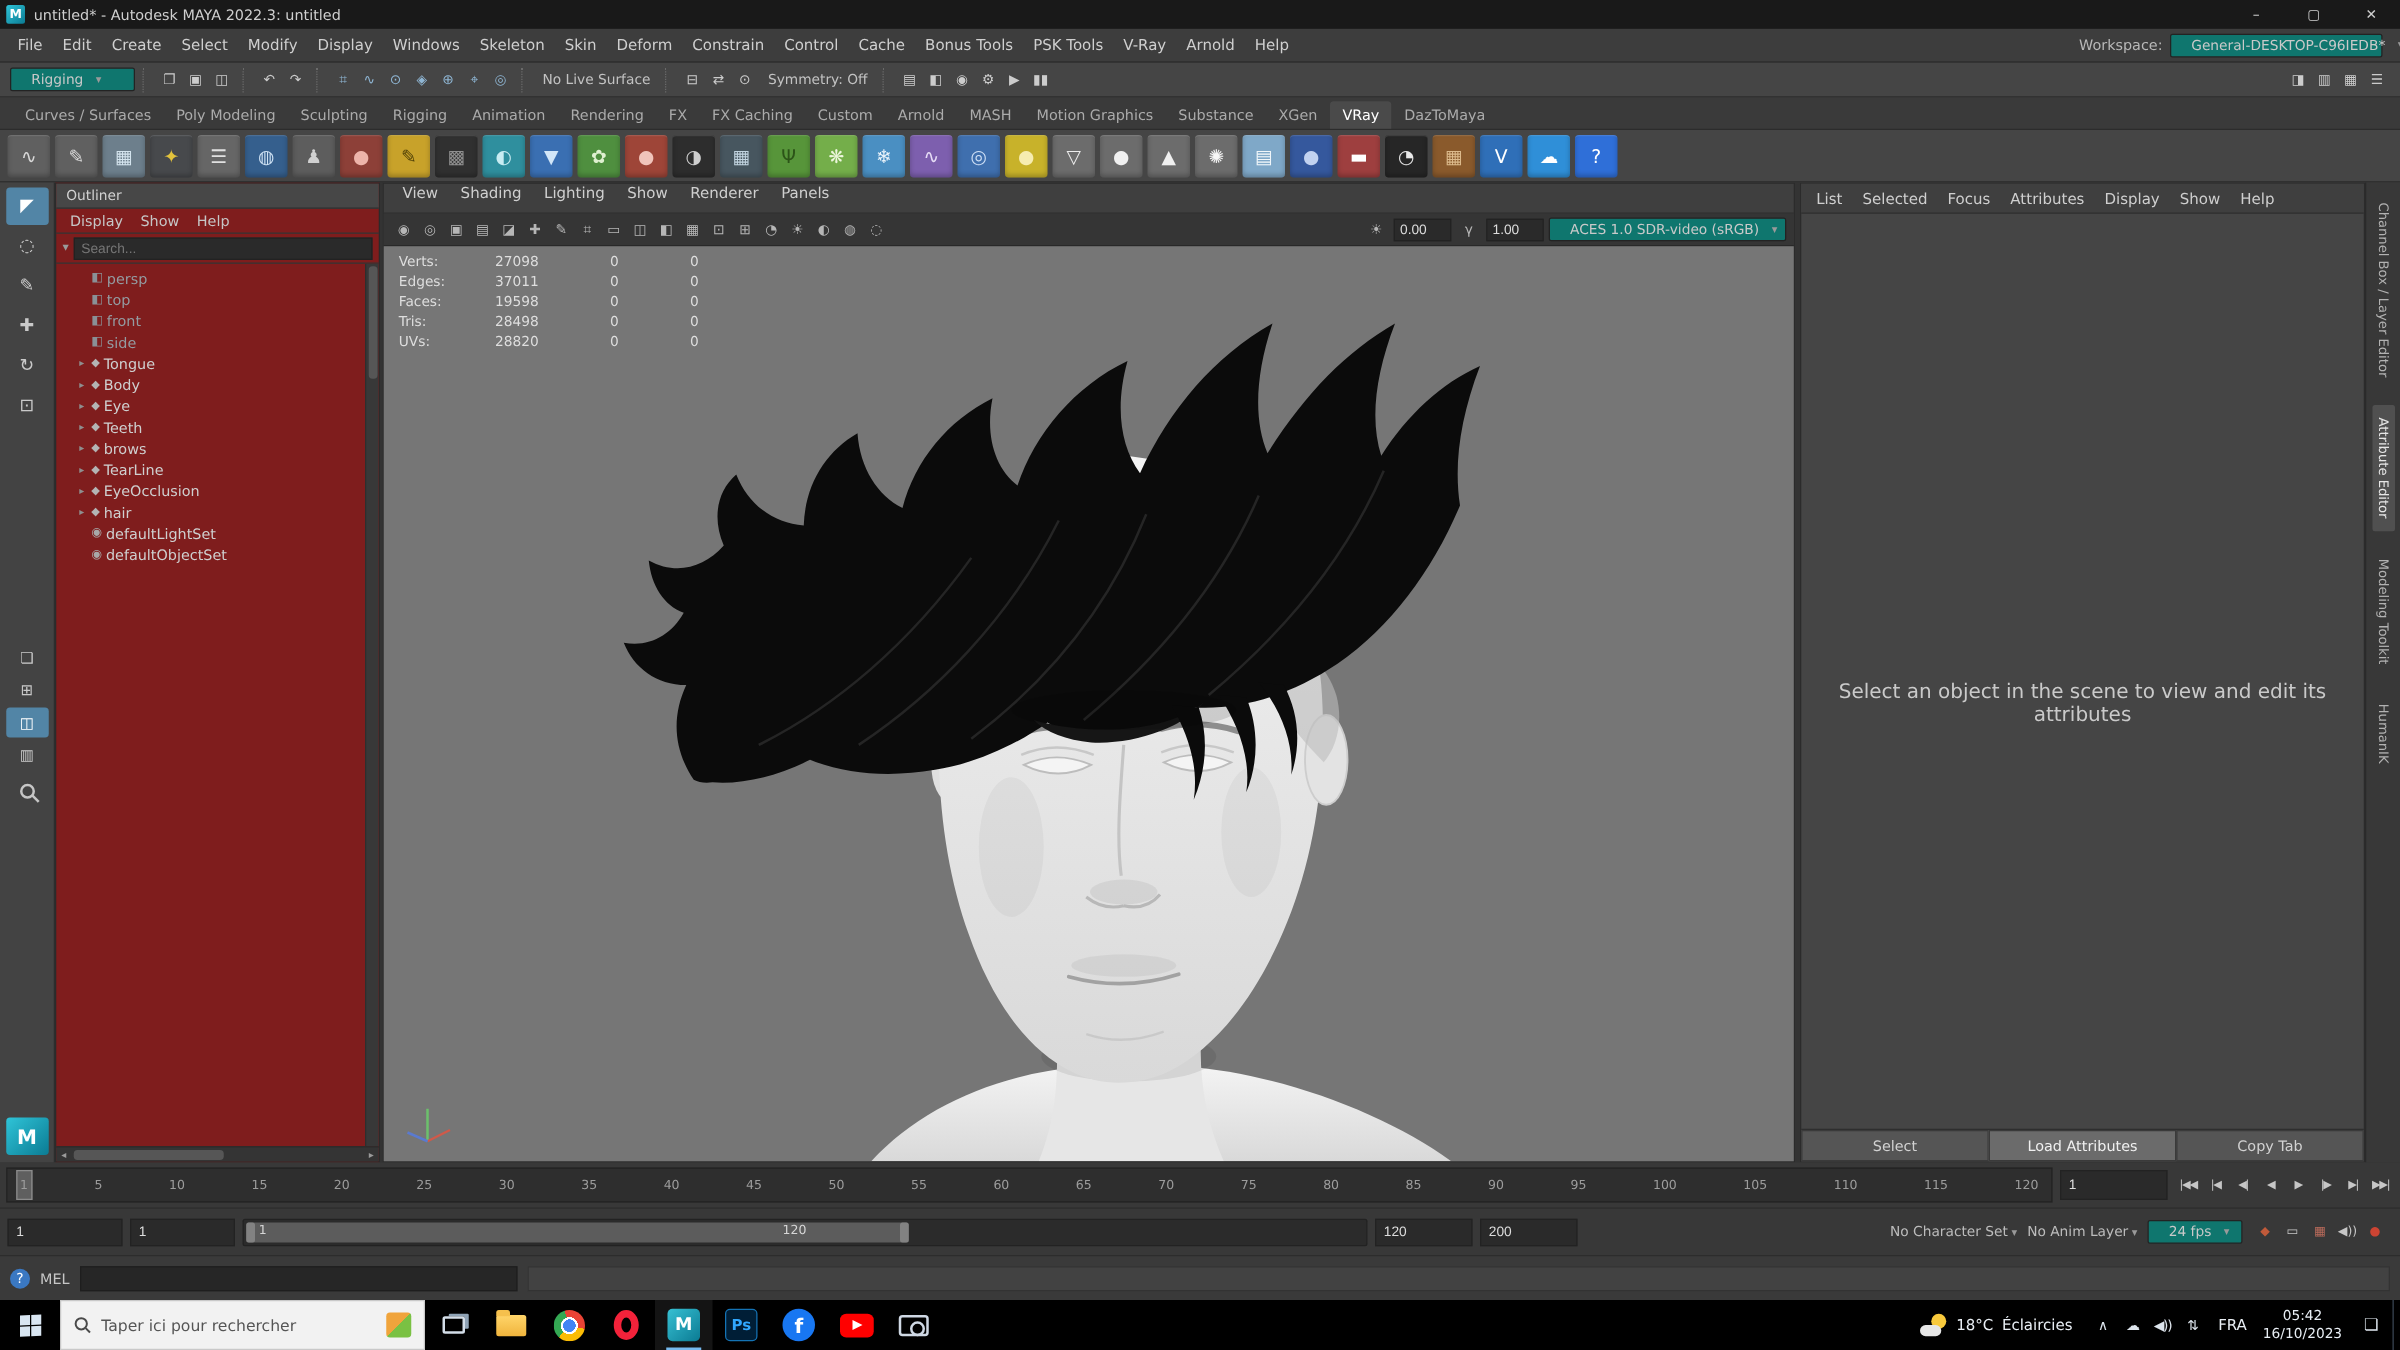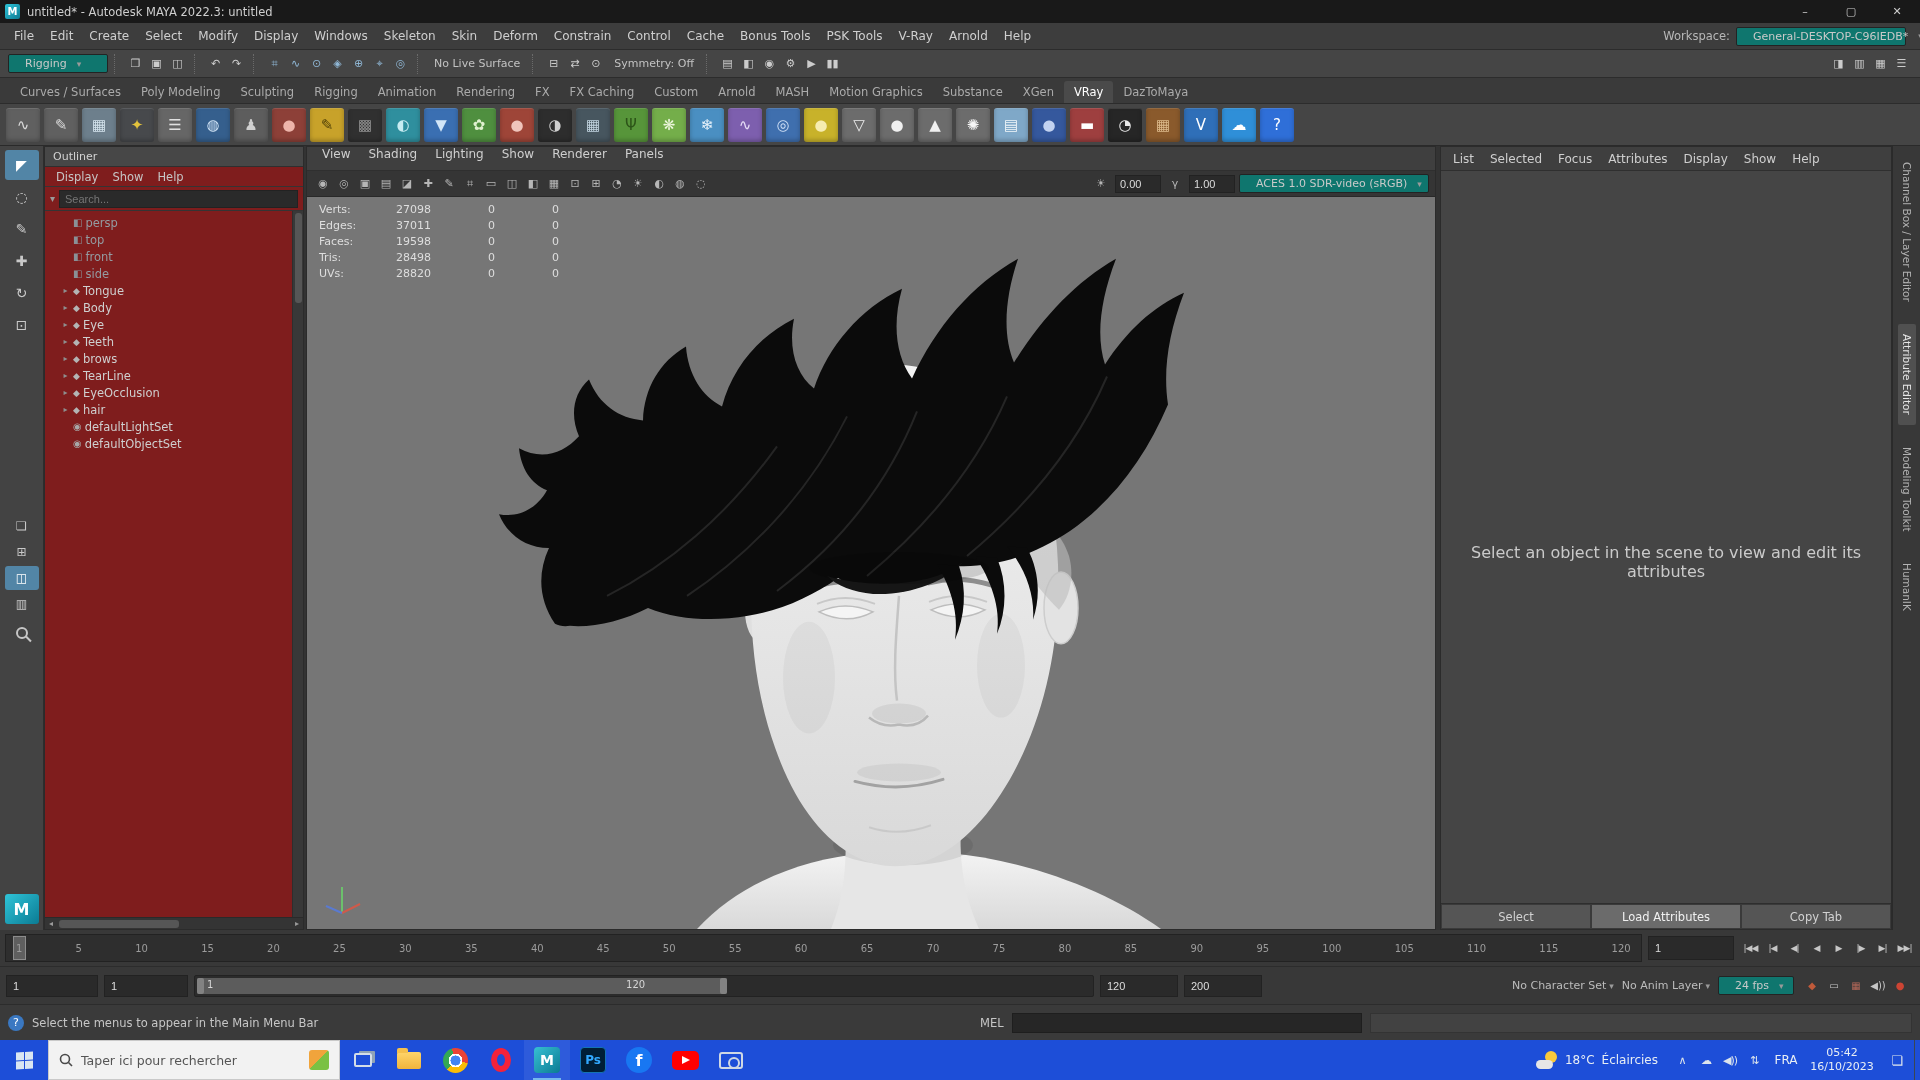"Select the menus to appear" span.helptext { html: <span>Select the menus to appear in the Main Menu Bar</span> -> none }
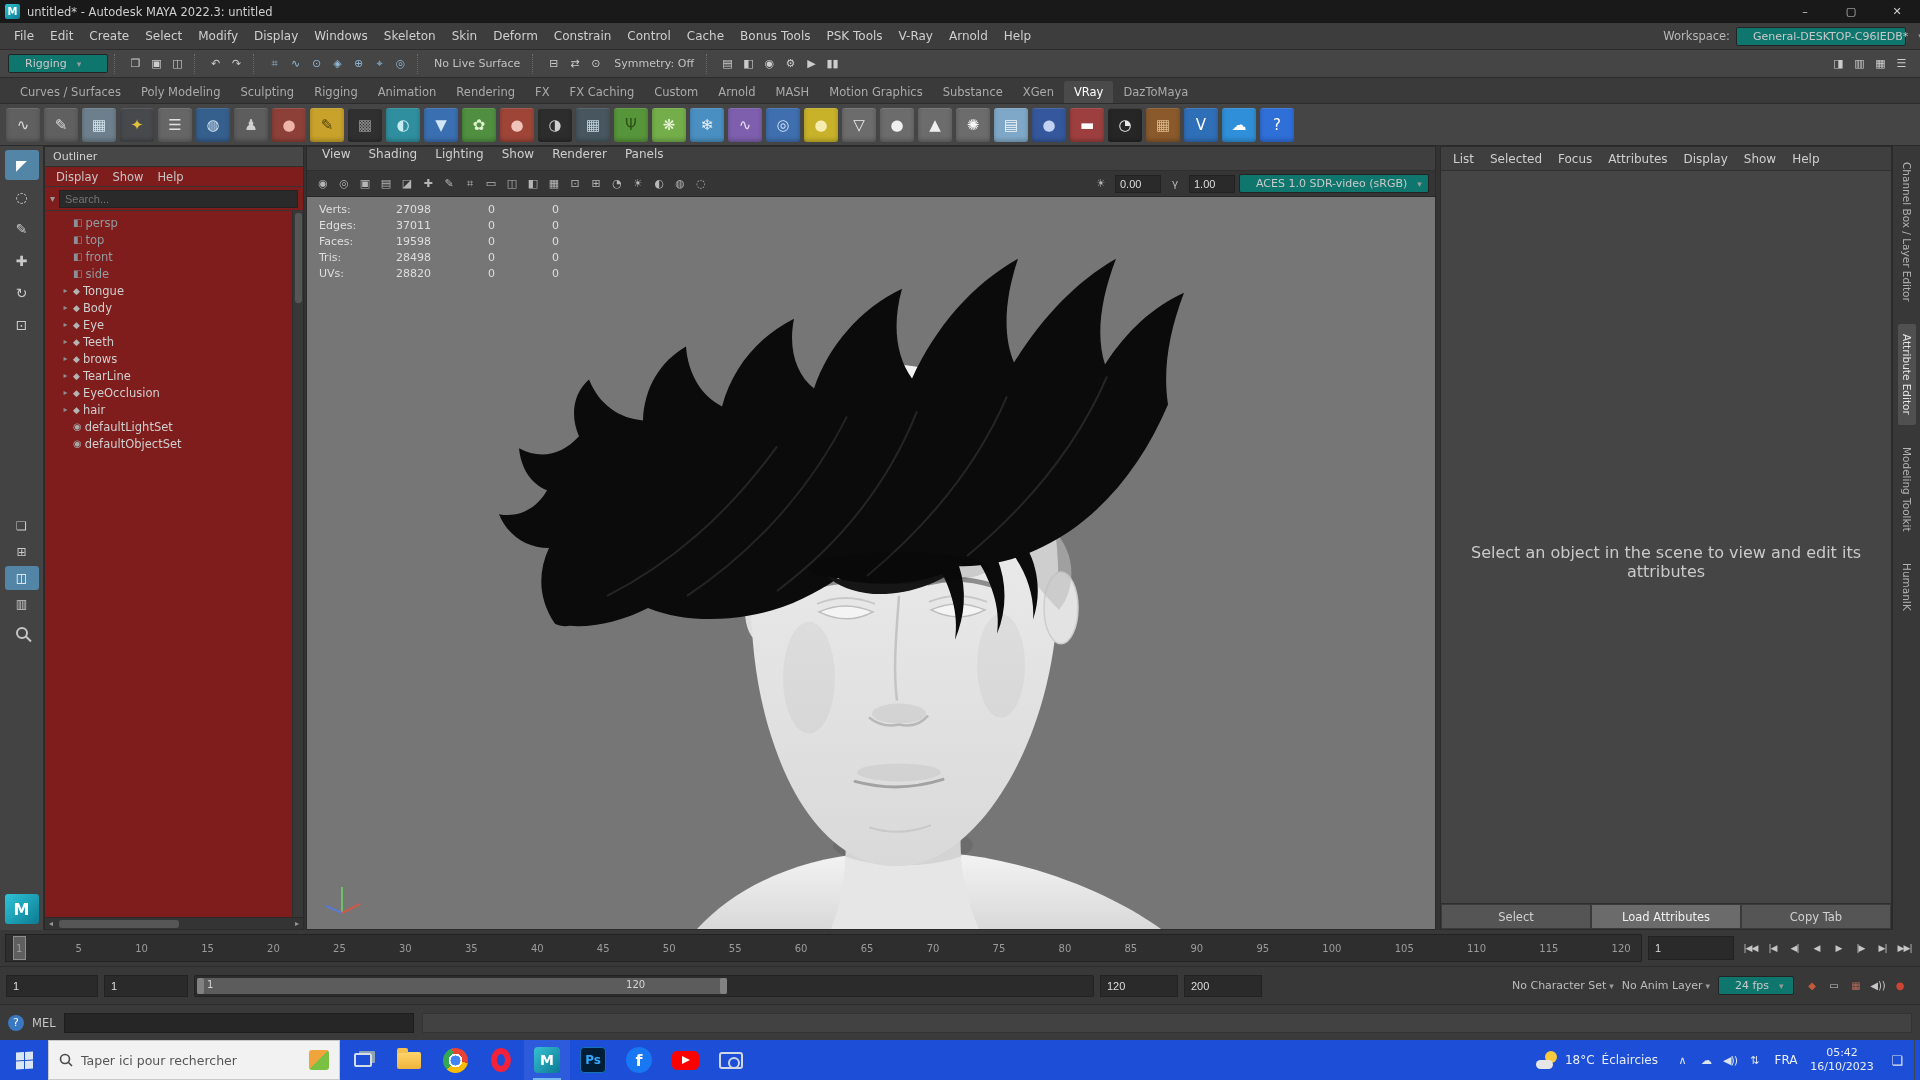"Taper ici pour rechercher" .taskbar { background: #1d4ed8 -> #000000 }
